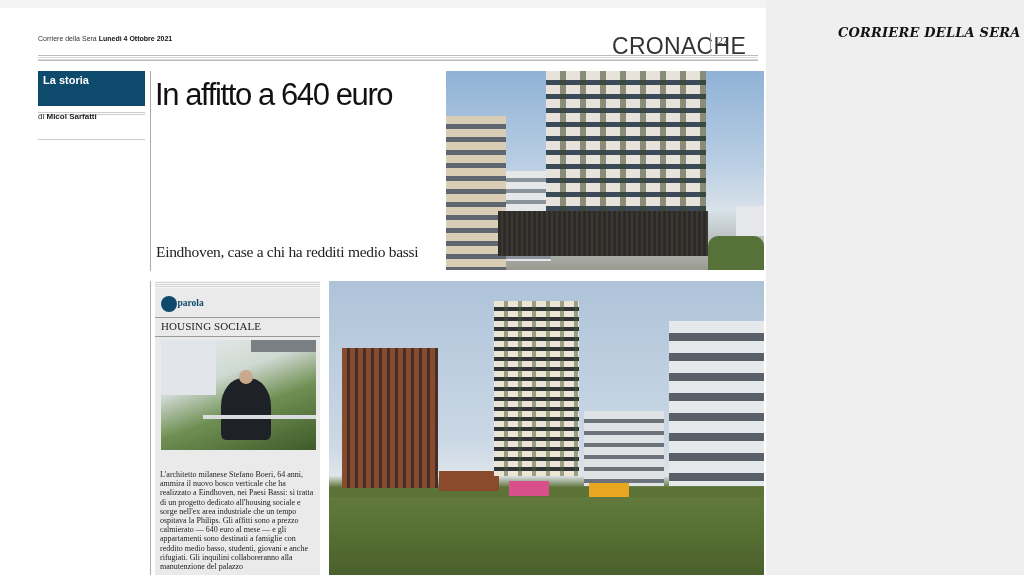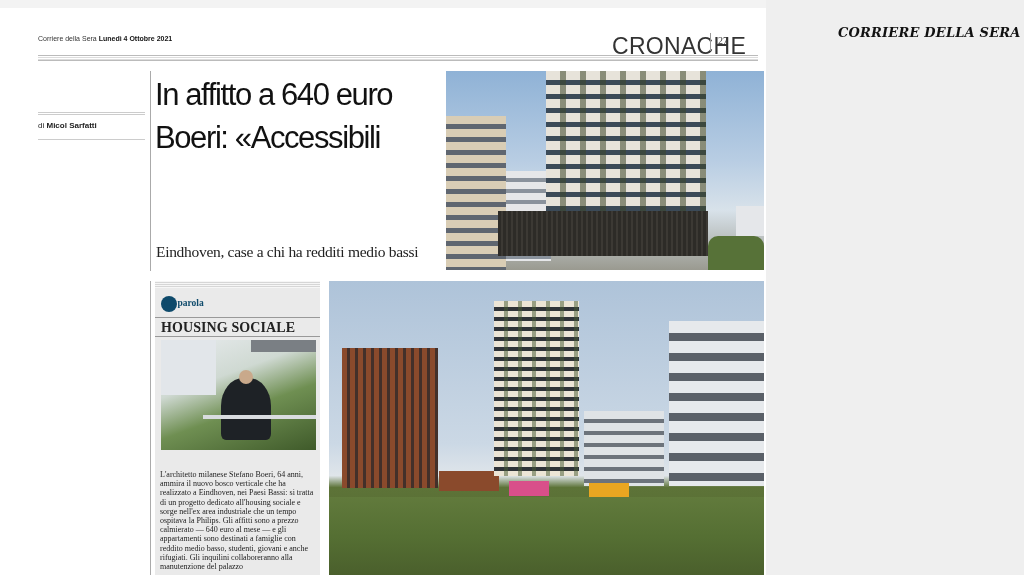"La storia" div.kicker-box { html: none -> <div> <span>La storia</span> </div> }
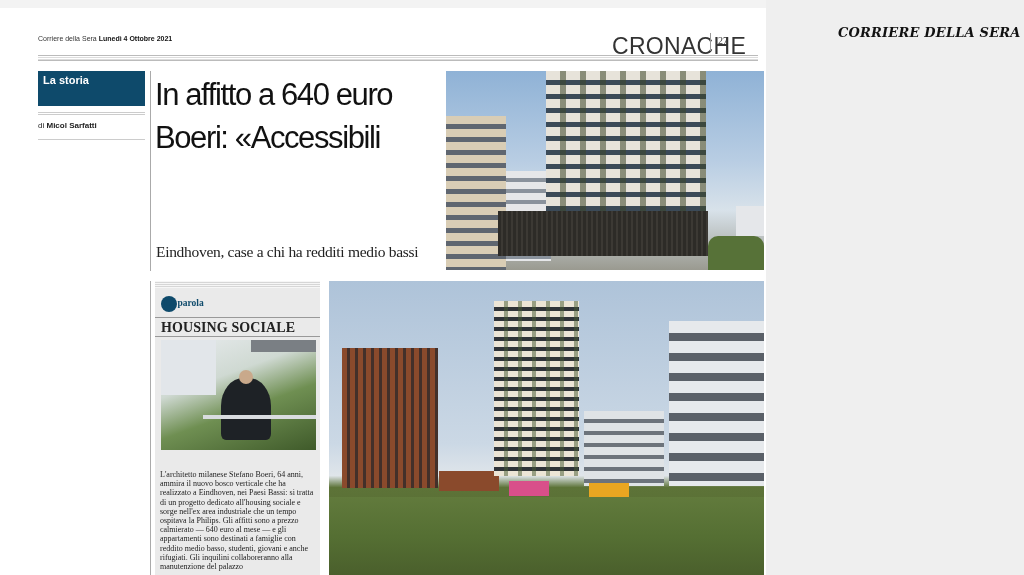"di Micol Sarfatti" .byline { top: 113px -> 104px }
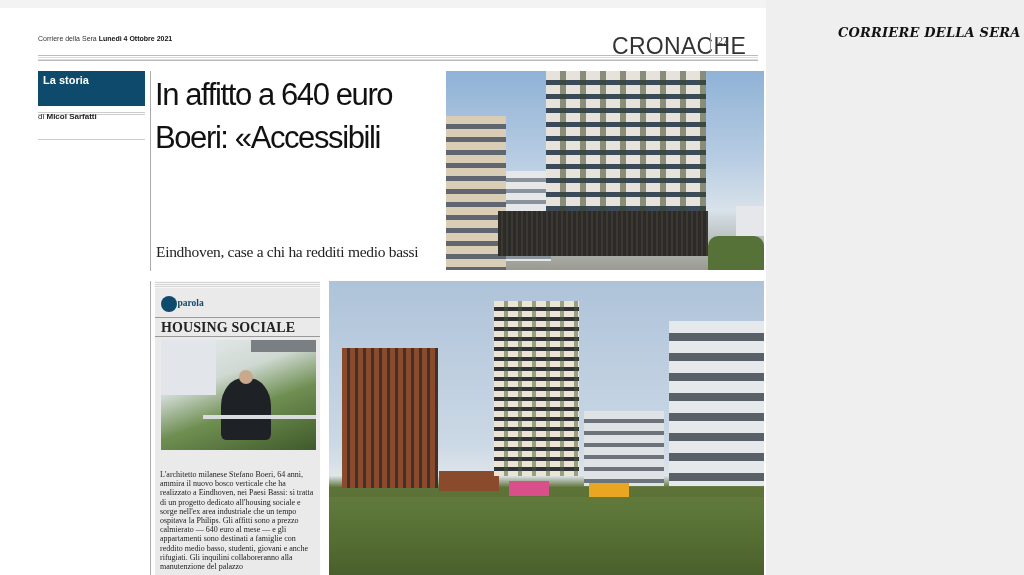"Boeri: «Accessibili" div { html: <div>Boeri: «Accessibili</div> -> none }
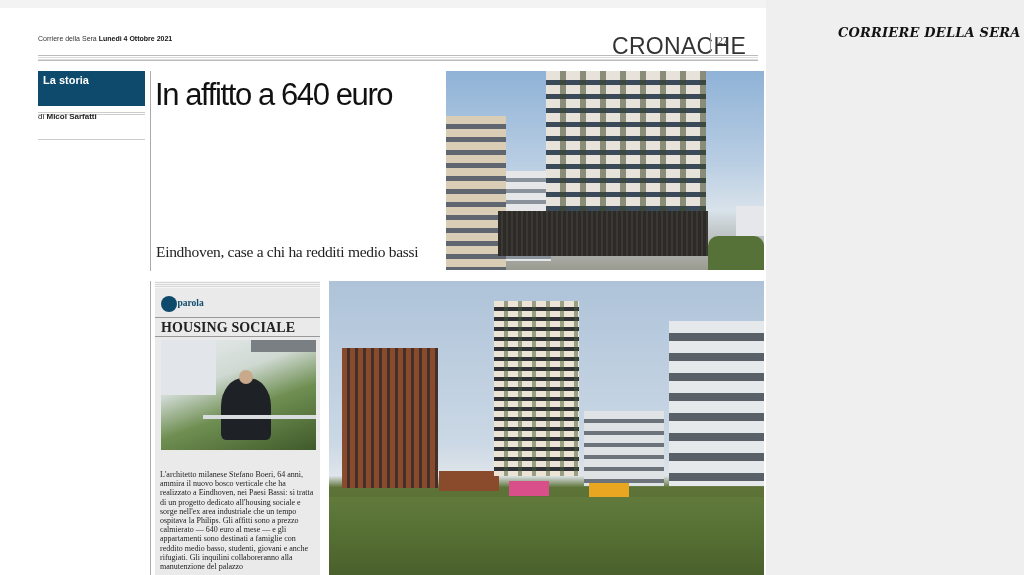"HOUSING SOCIALE" .sb-title { font-size: 14px -> 11px; font-weight: bold -> normal }
